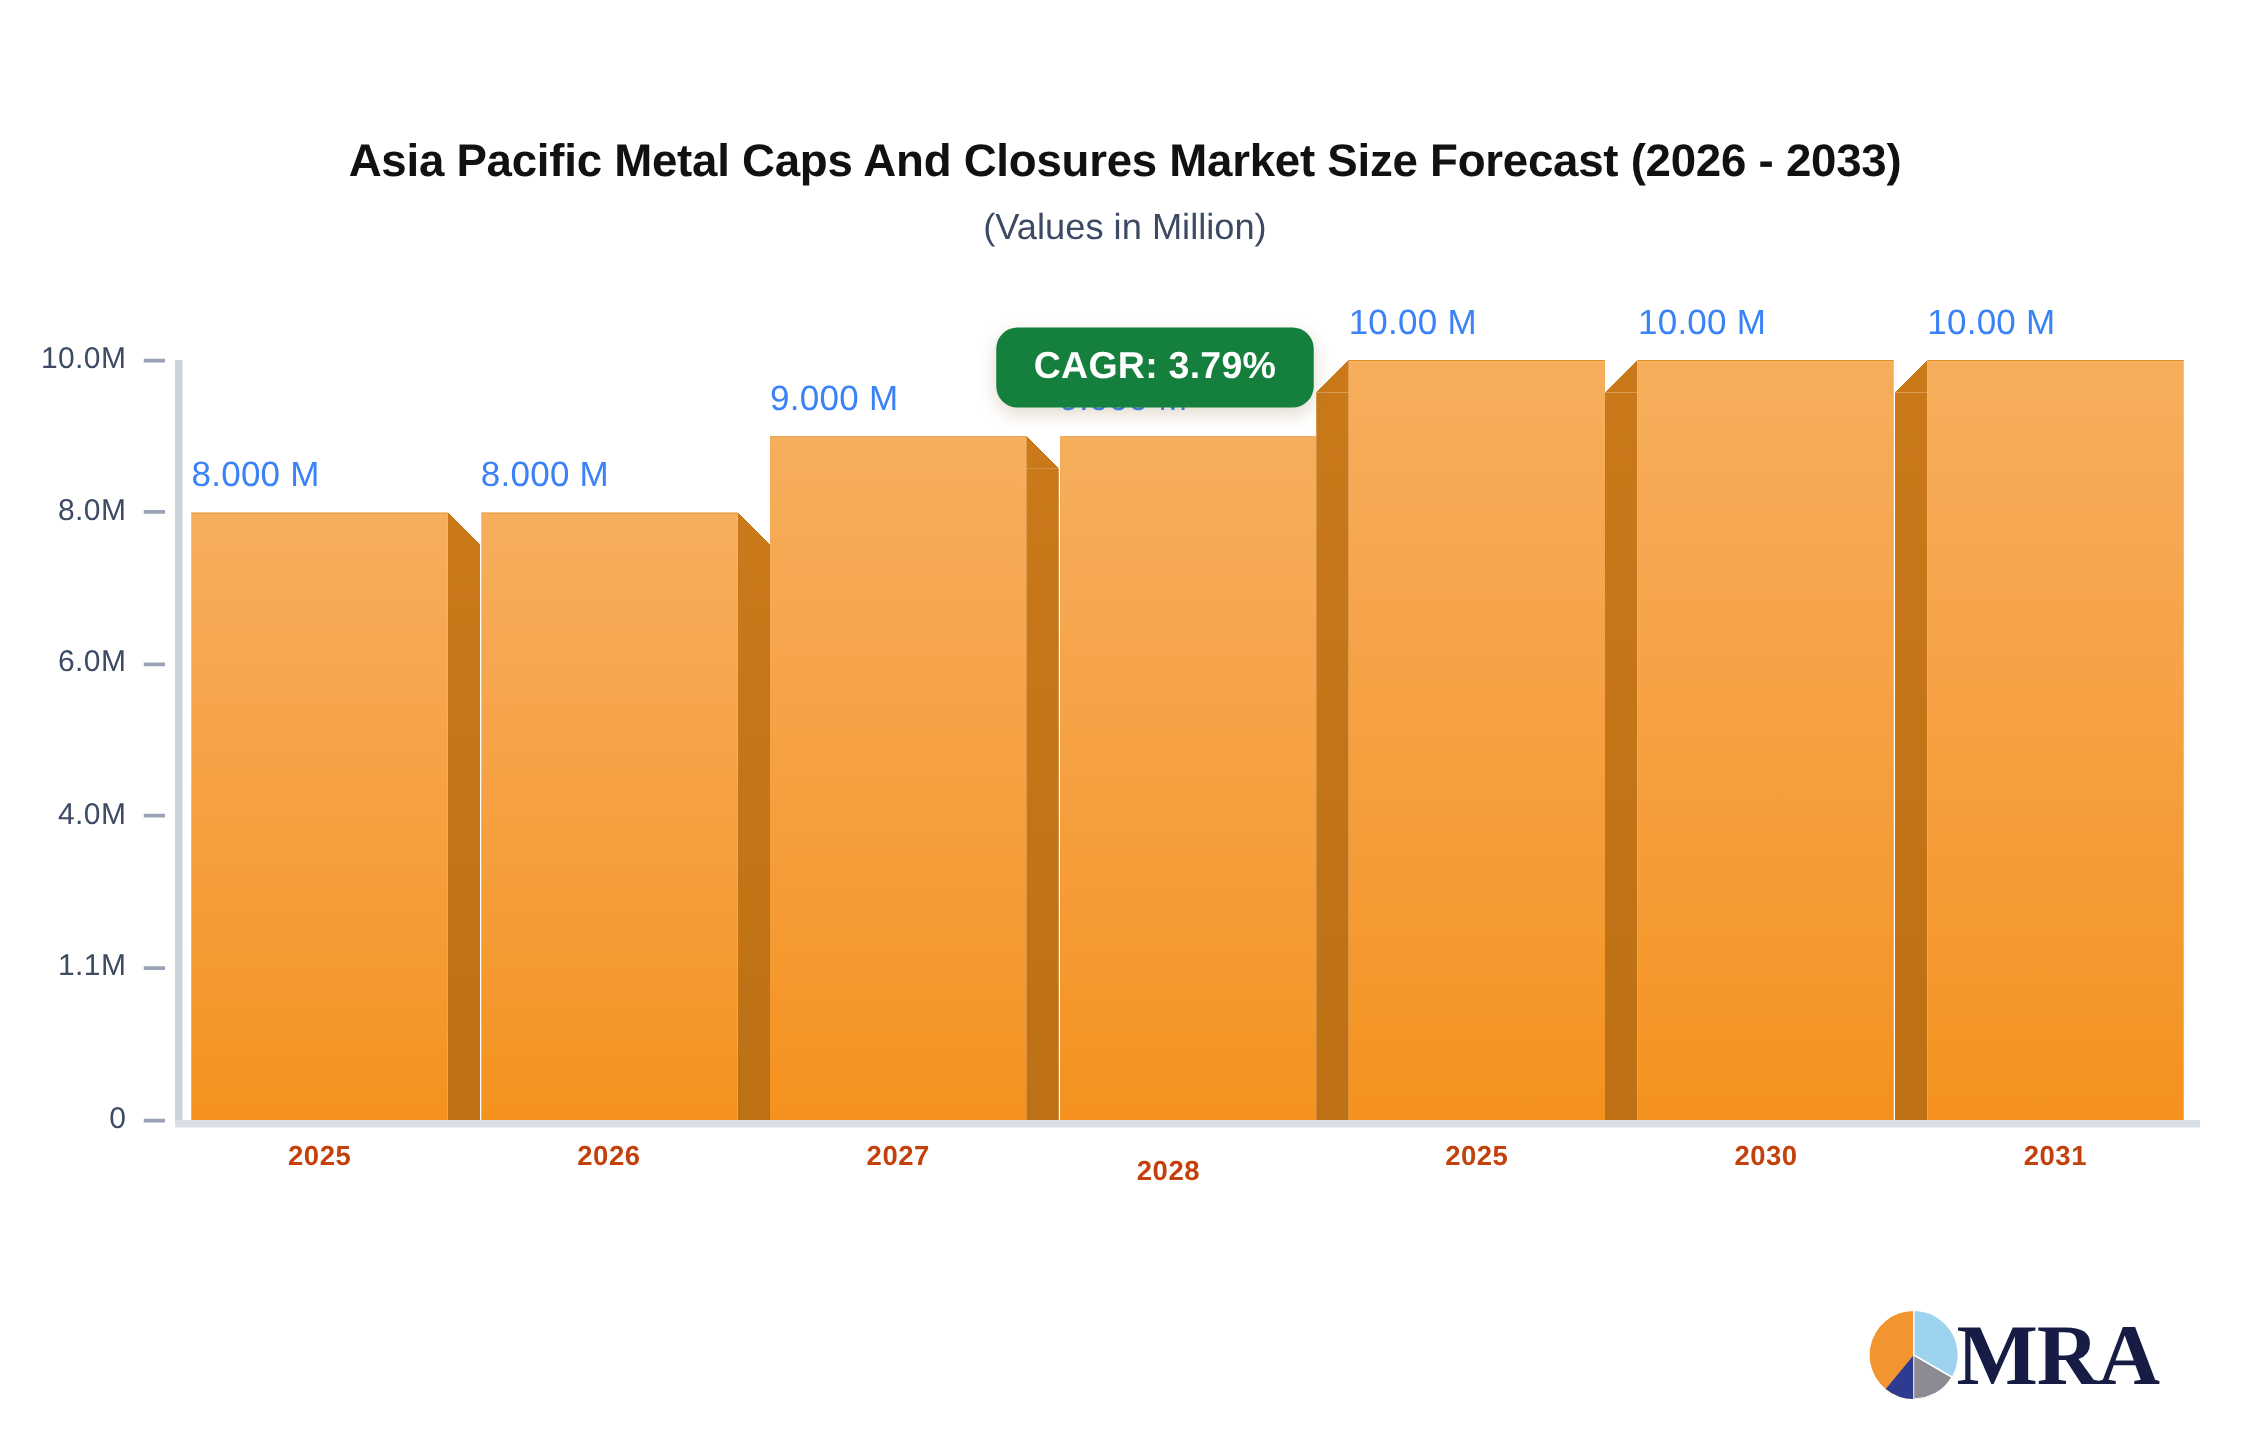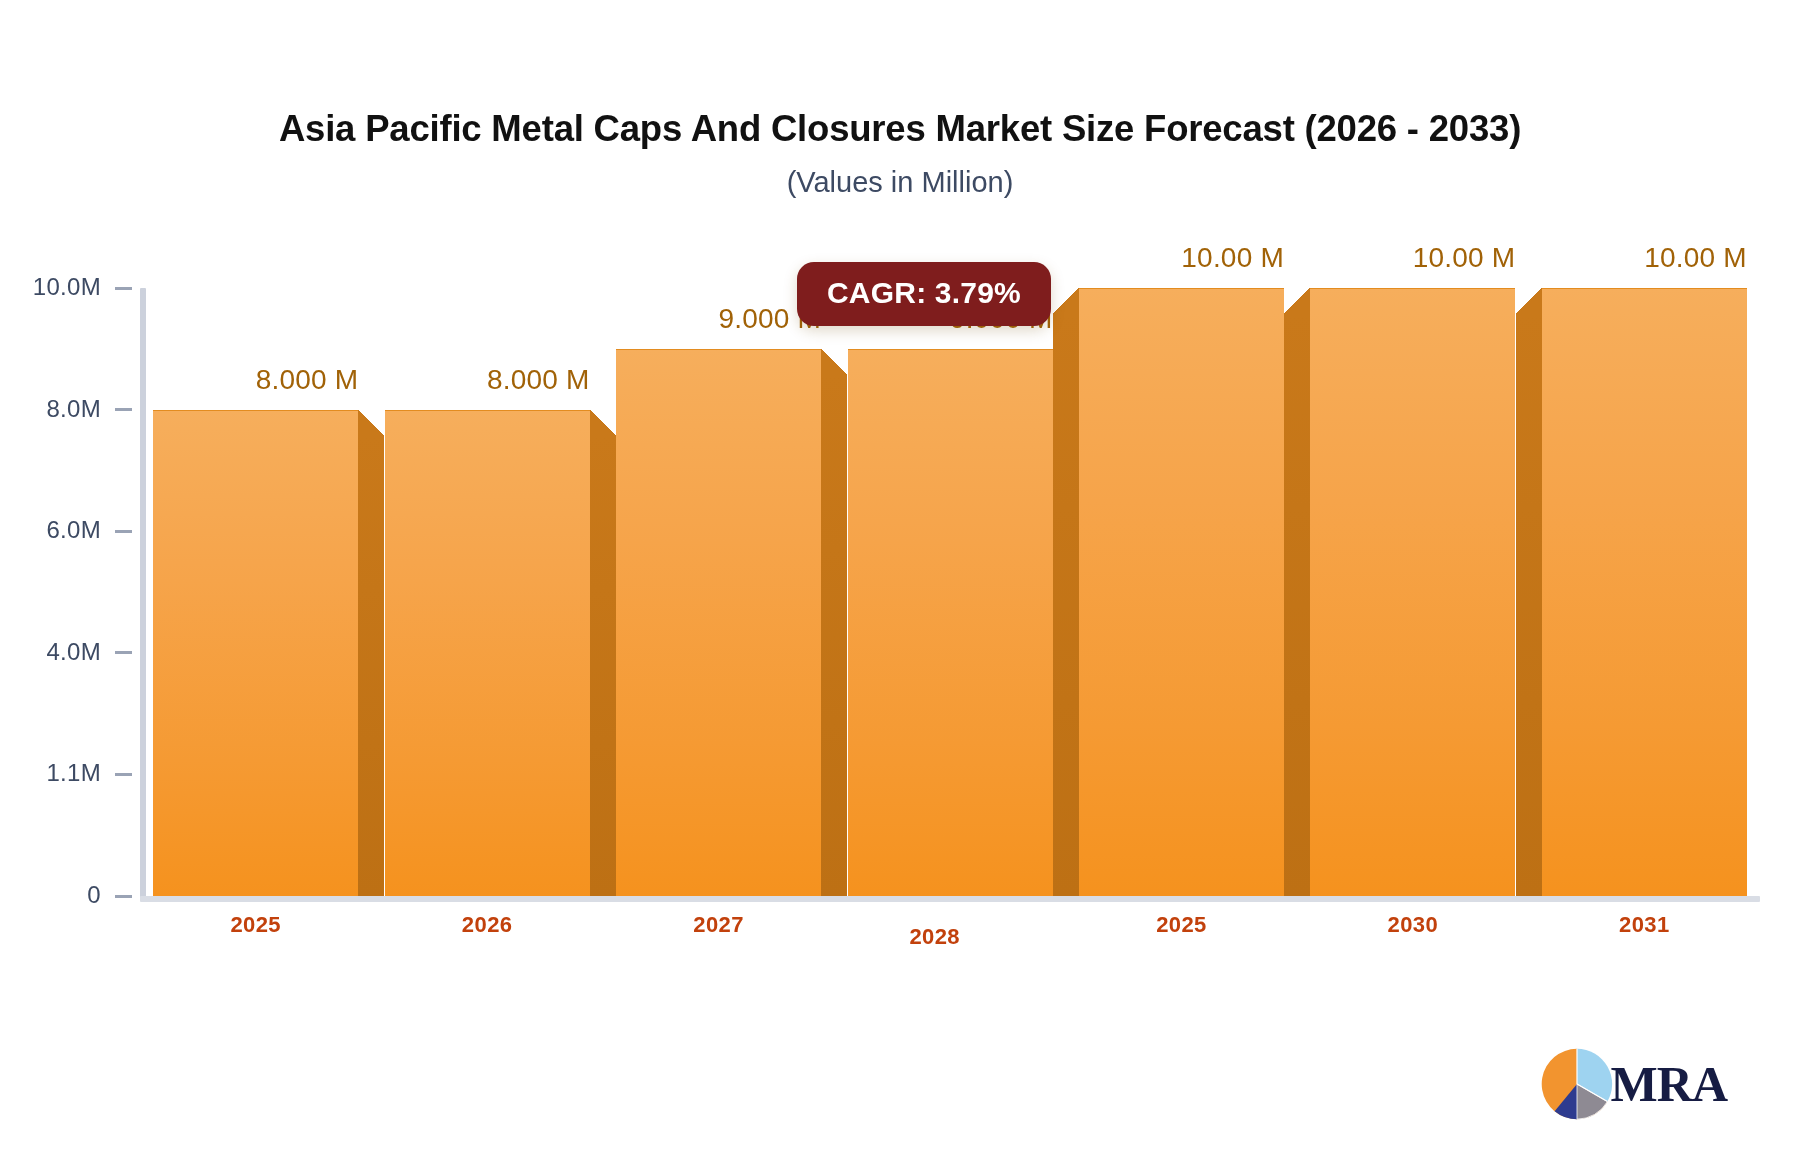"10.00 M" .bar-value { color: #a16207 -> #3b82f6; text-align: right -> left }
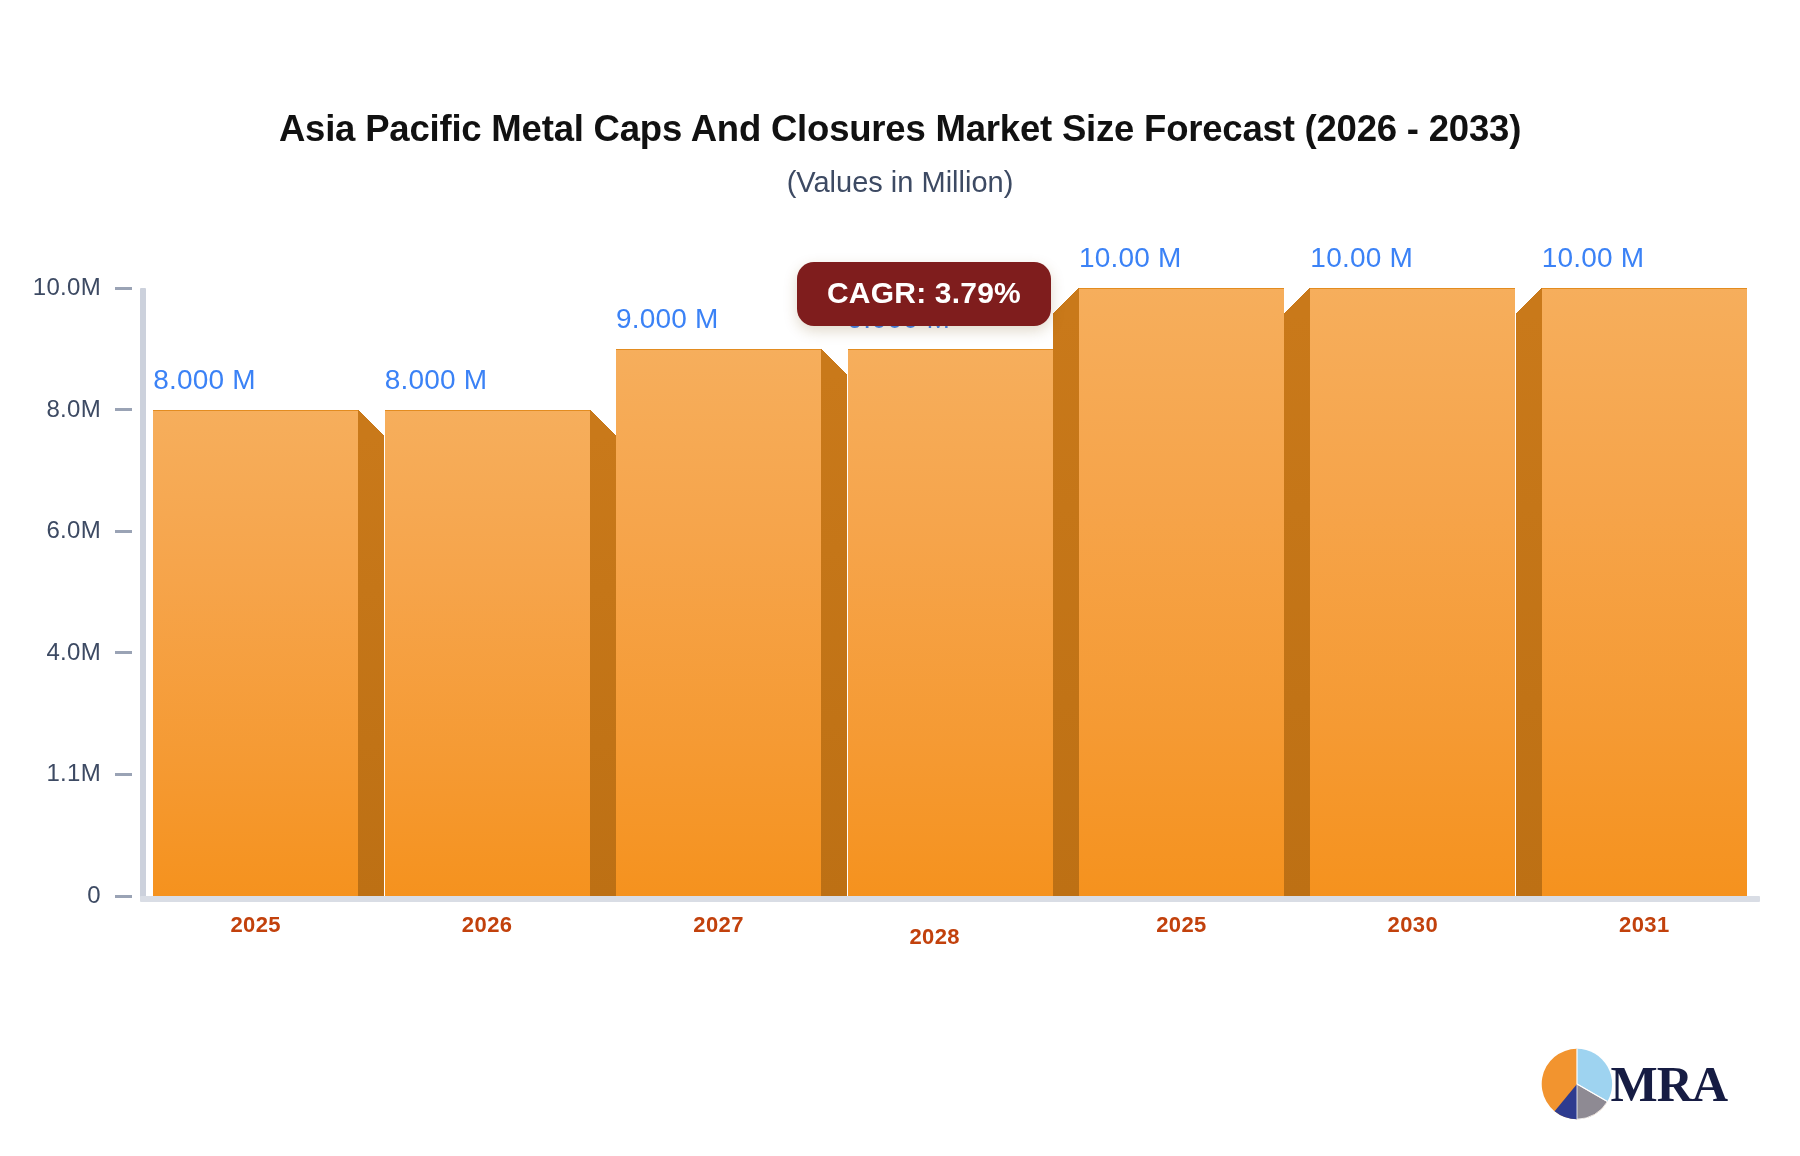"CAGR: 3.79%" #cagr-badge { background: #7f1d1d -> #15803d }
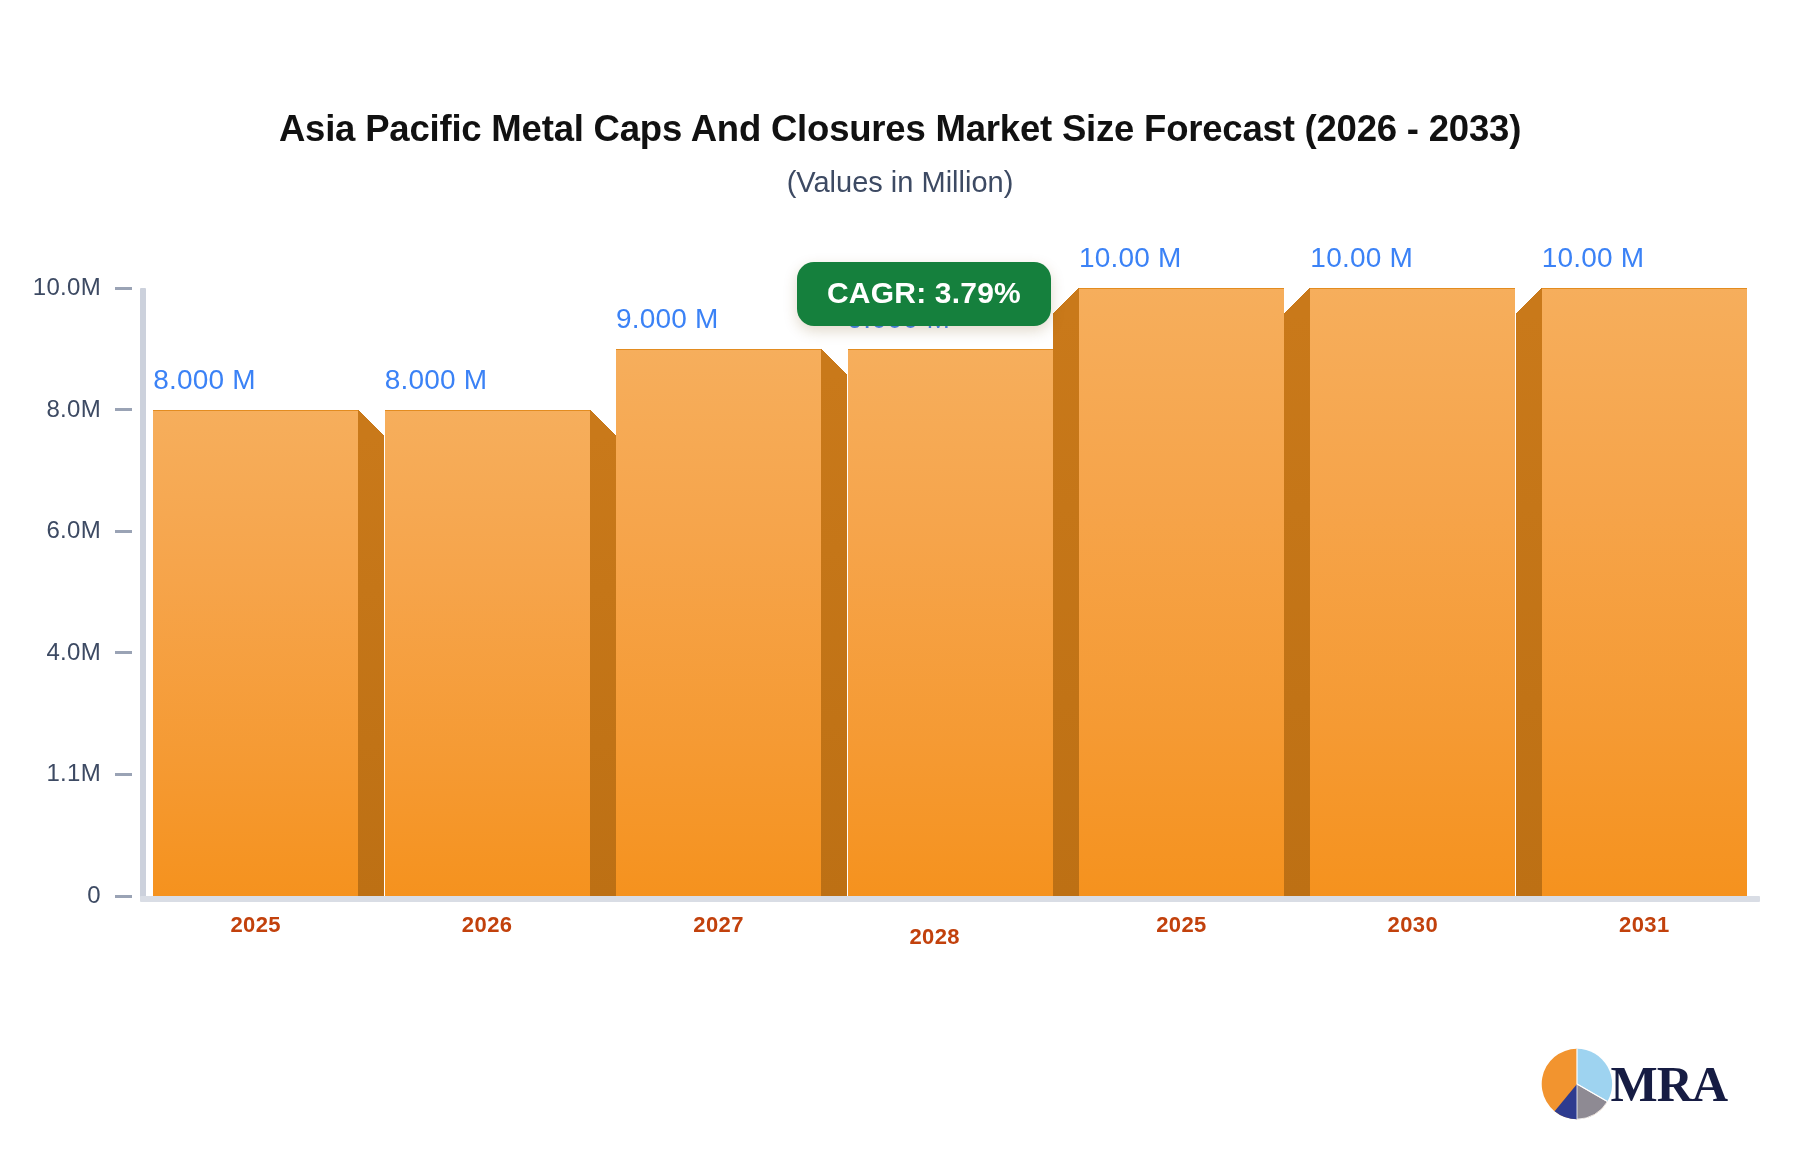"MRA" #logo-text { font-size: 50px -> 69px }
